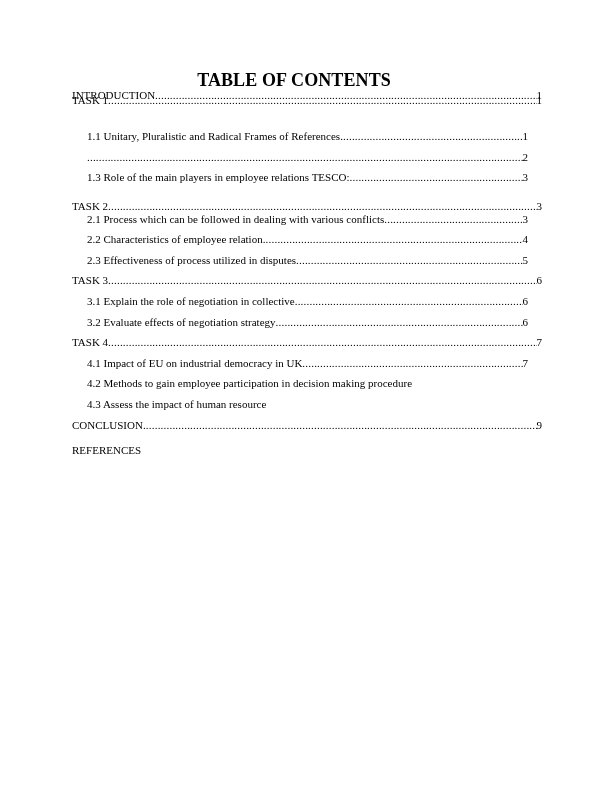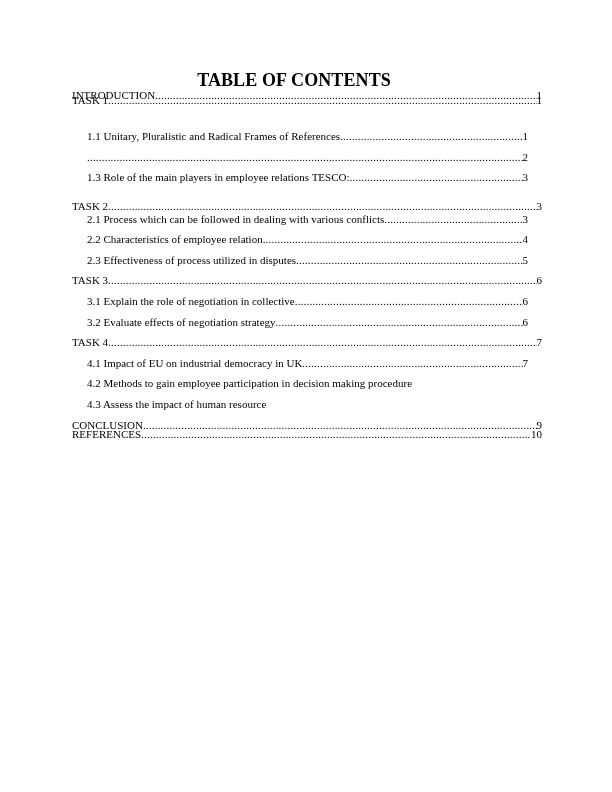"REFERENCES" div.toc-entry { flex-direction: none -> column; top: 339px -> 355px }
